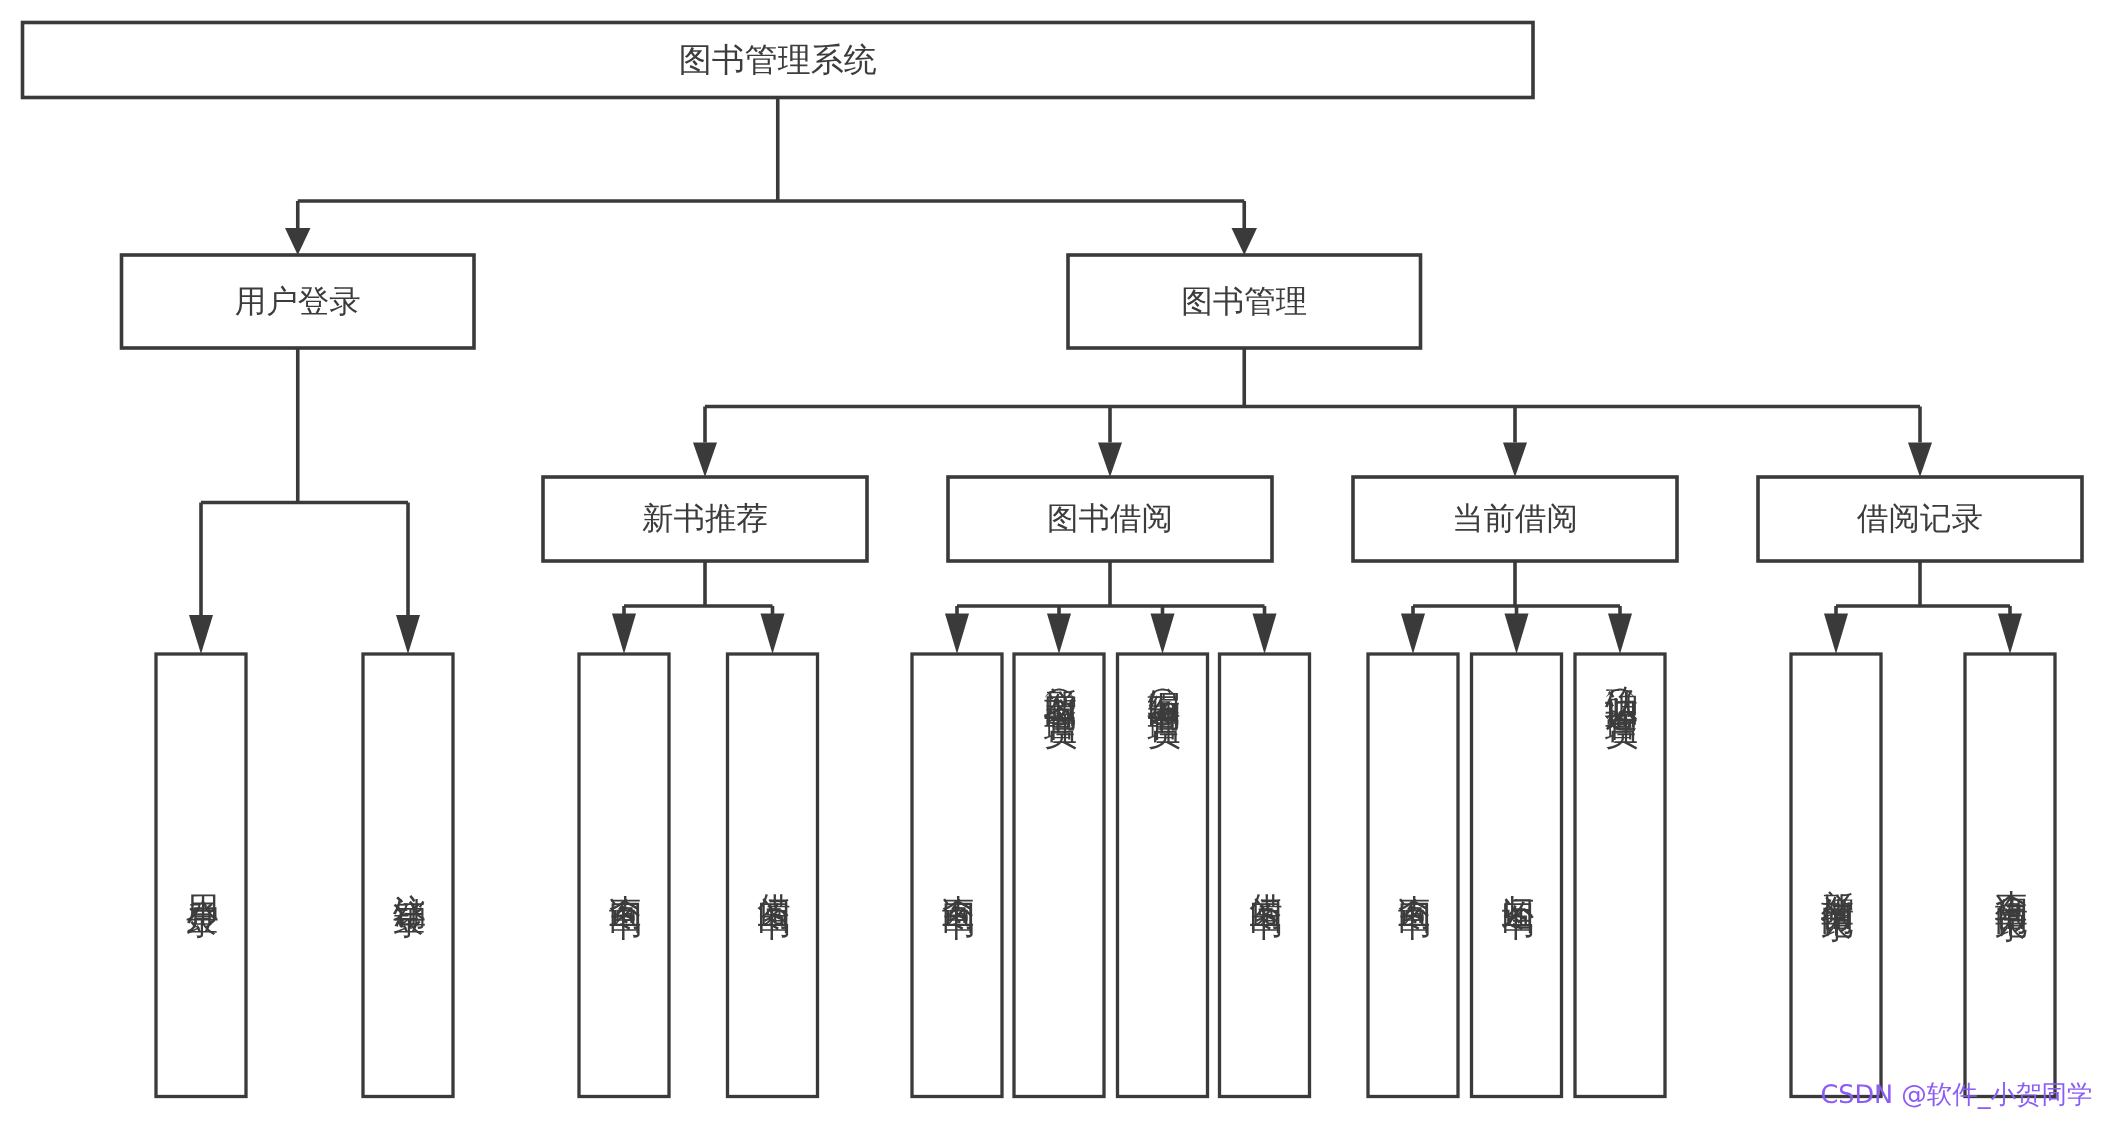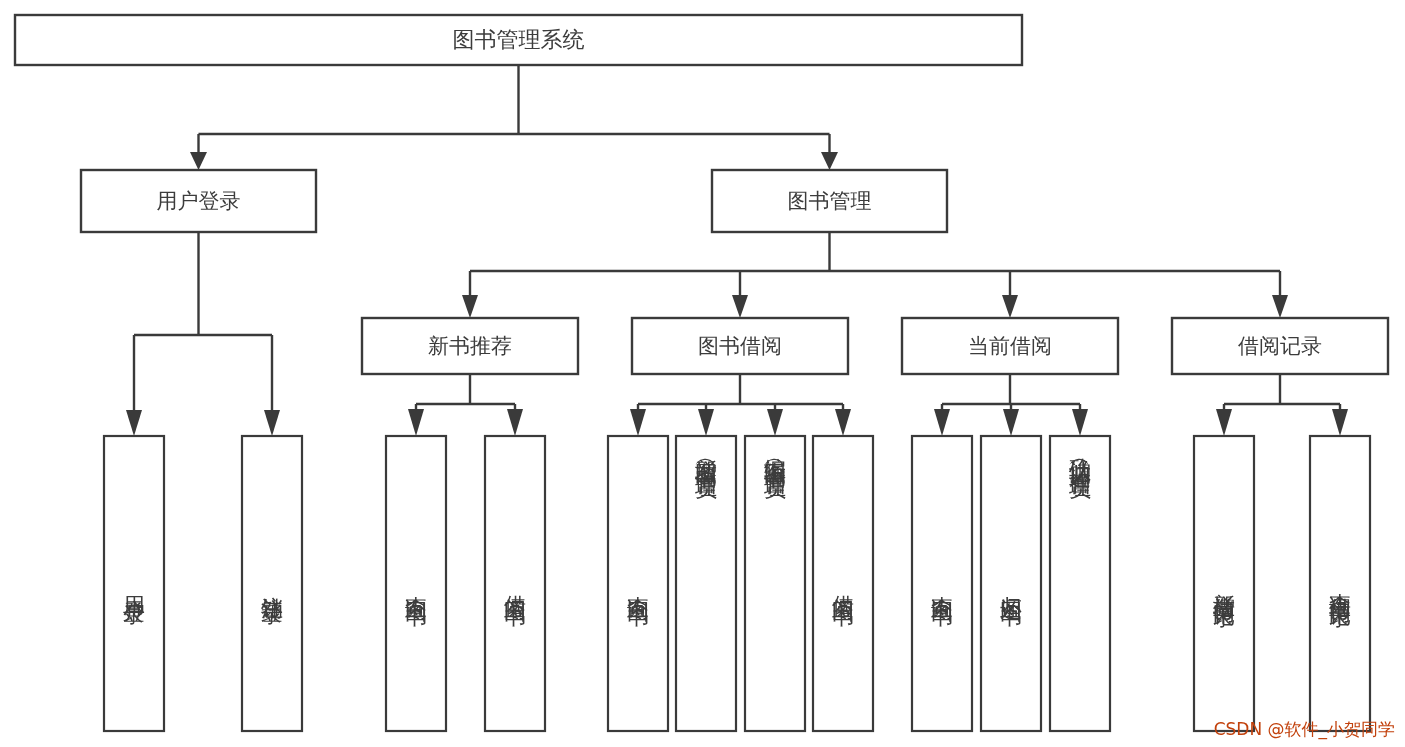"CSDN @软件_小贺同学" .watermark { color: #c2410c -> #8b5cf6 }
